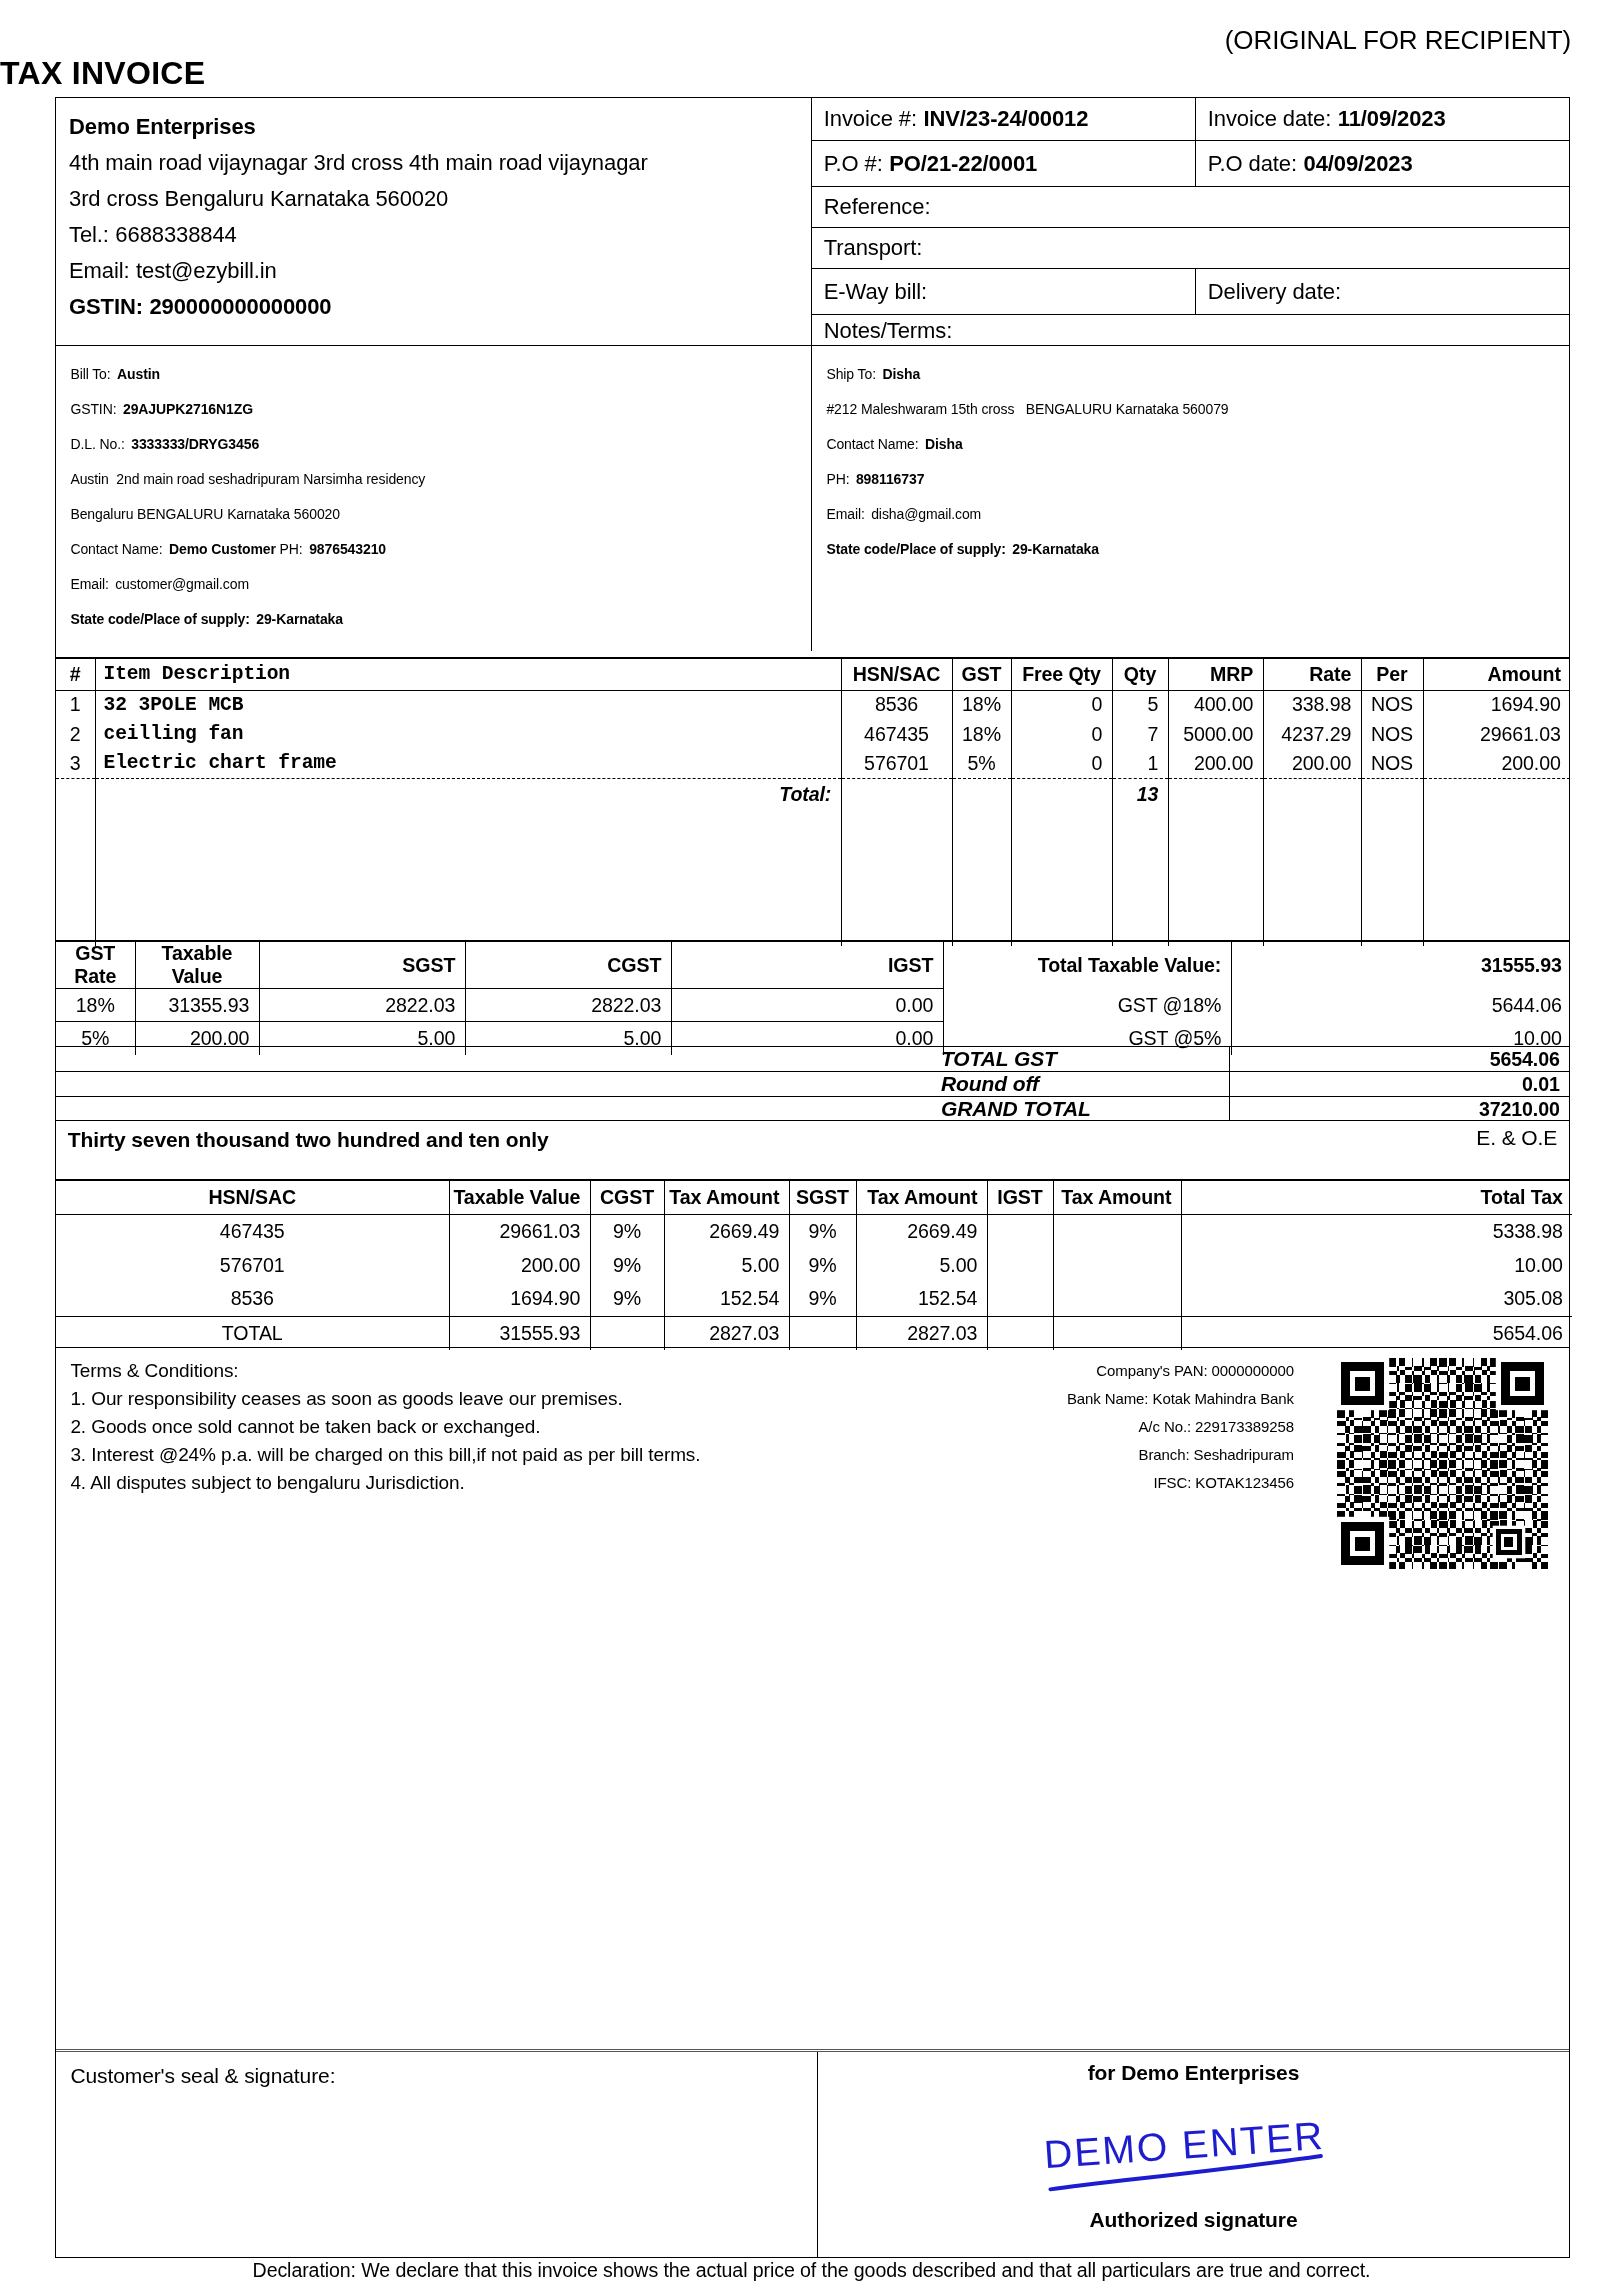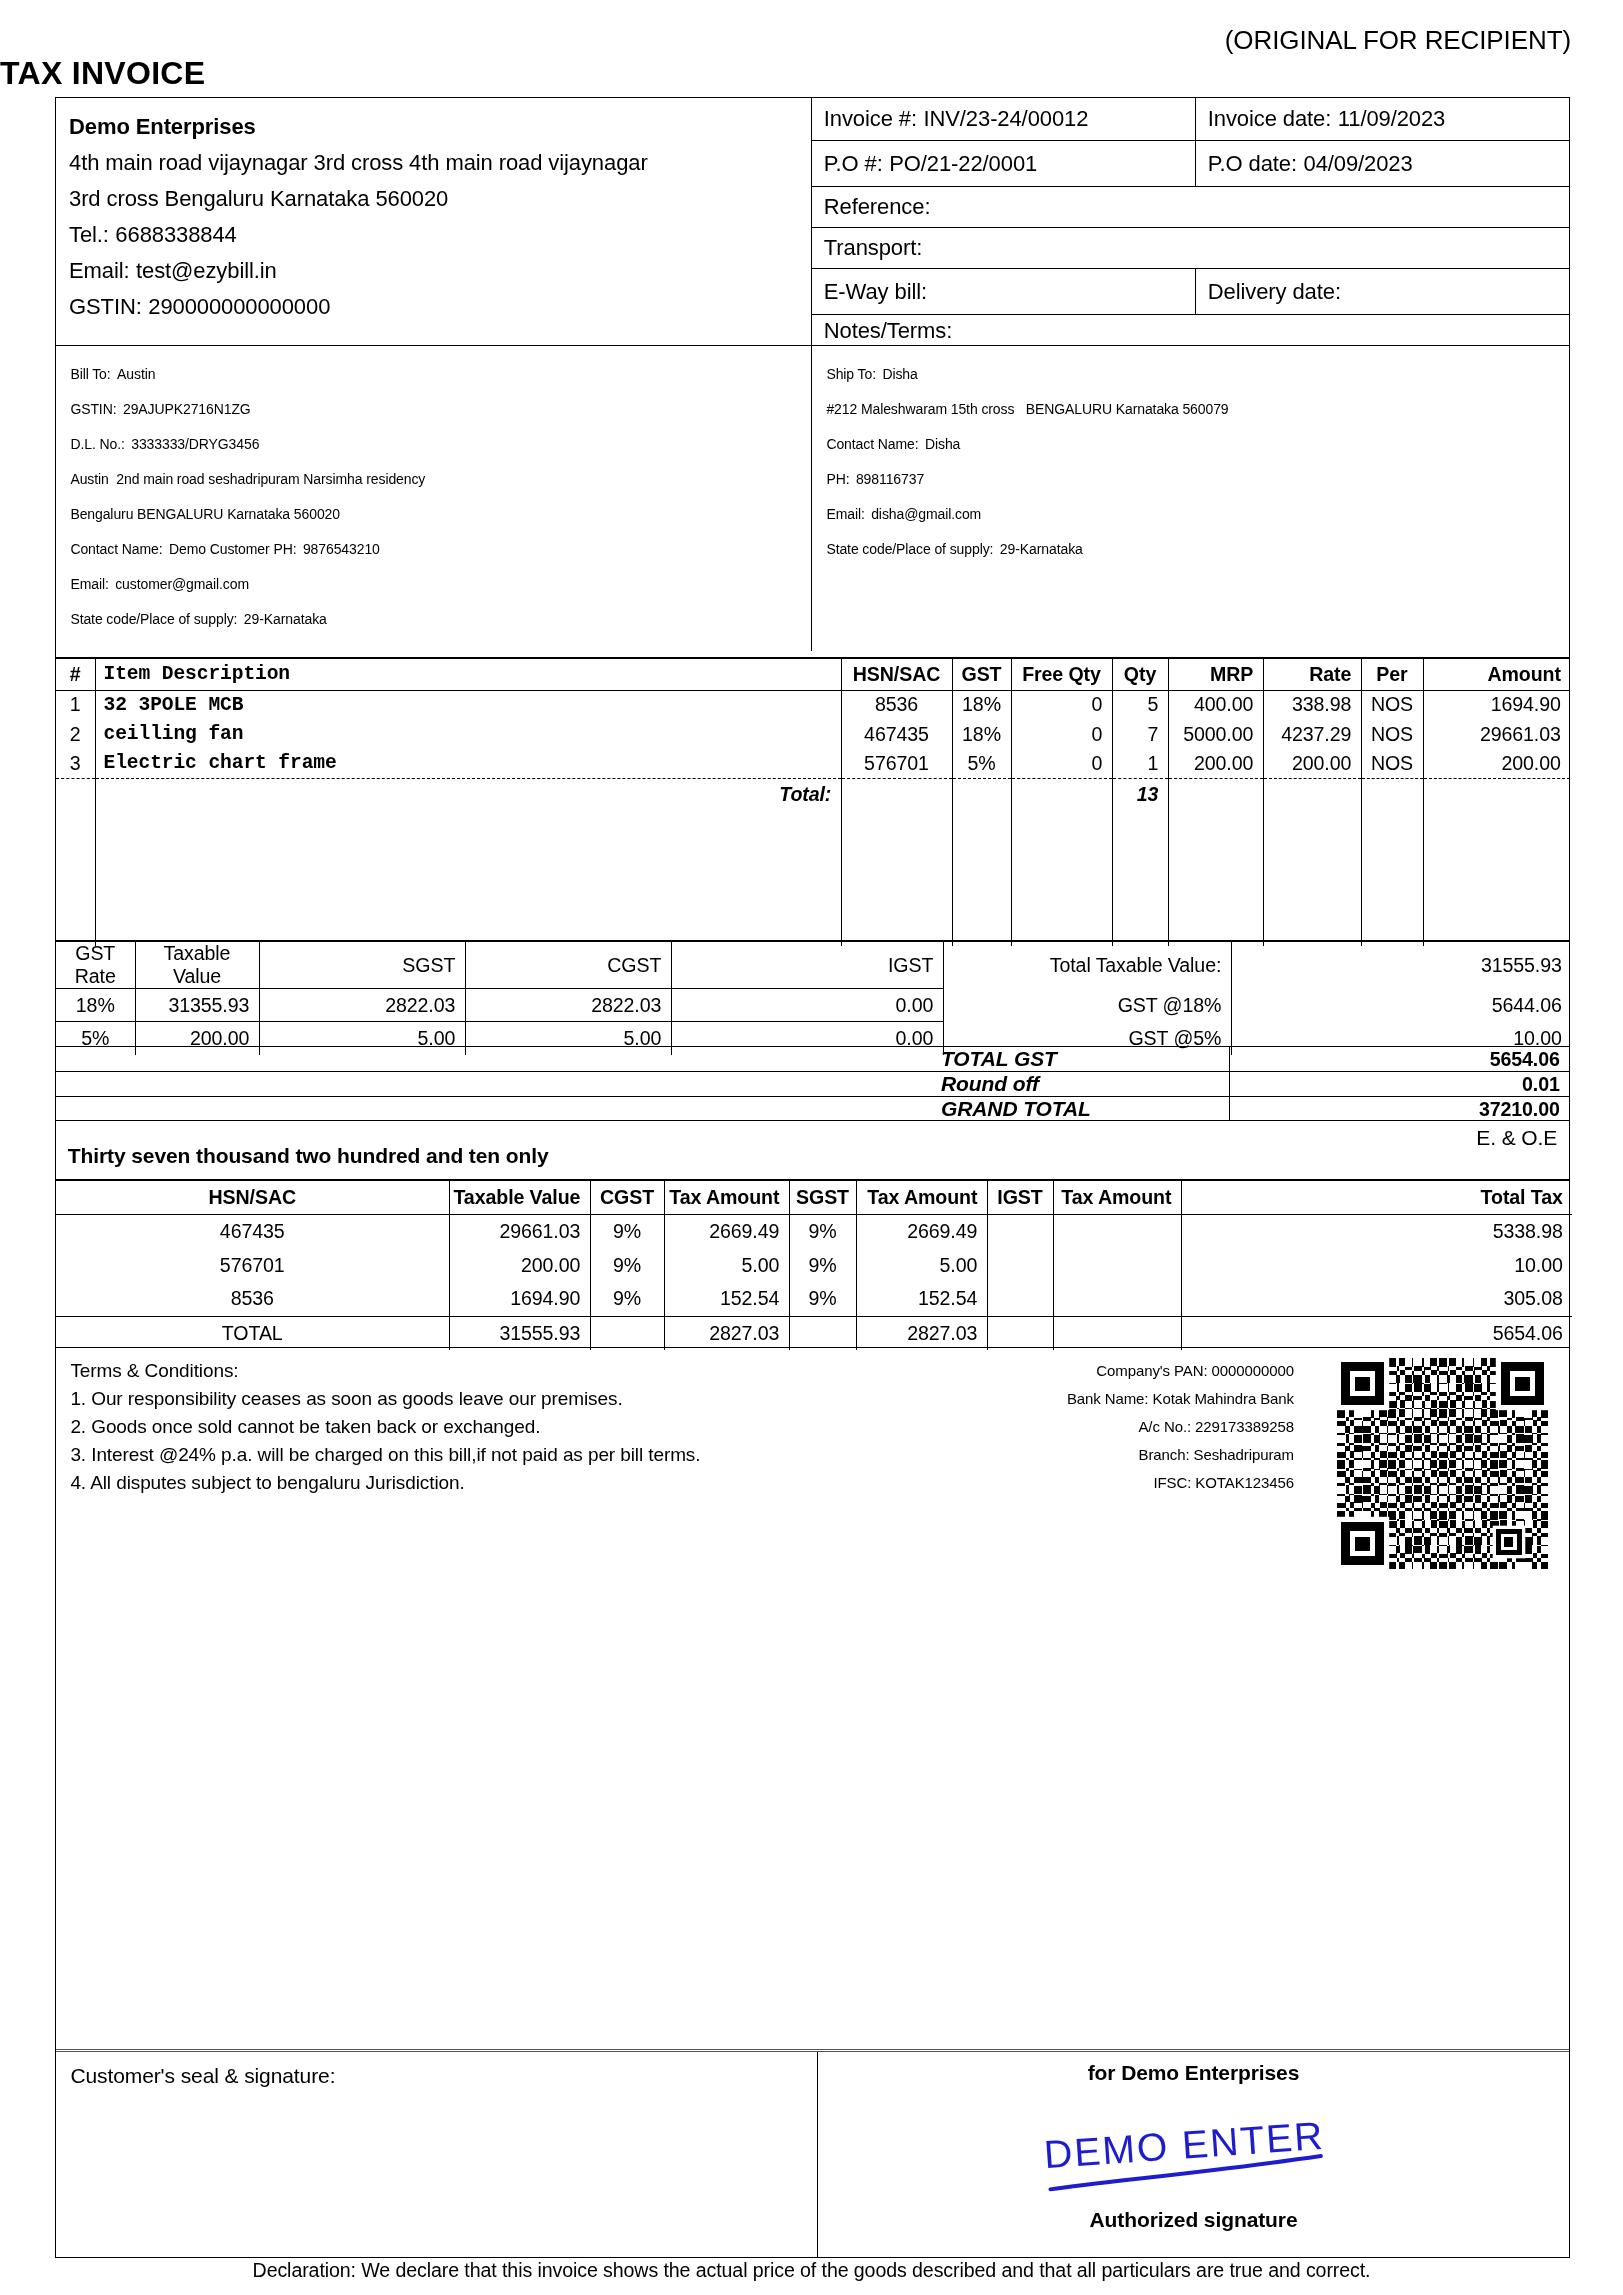"INV/23-24/00012" .b { font-weight: 400 -> 700 }
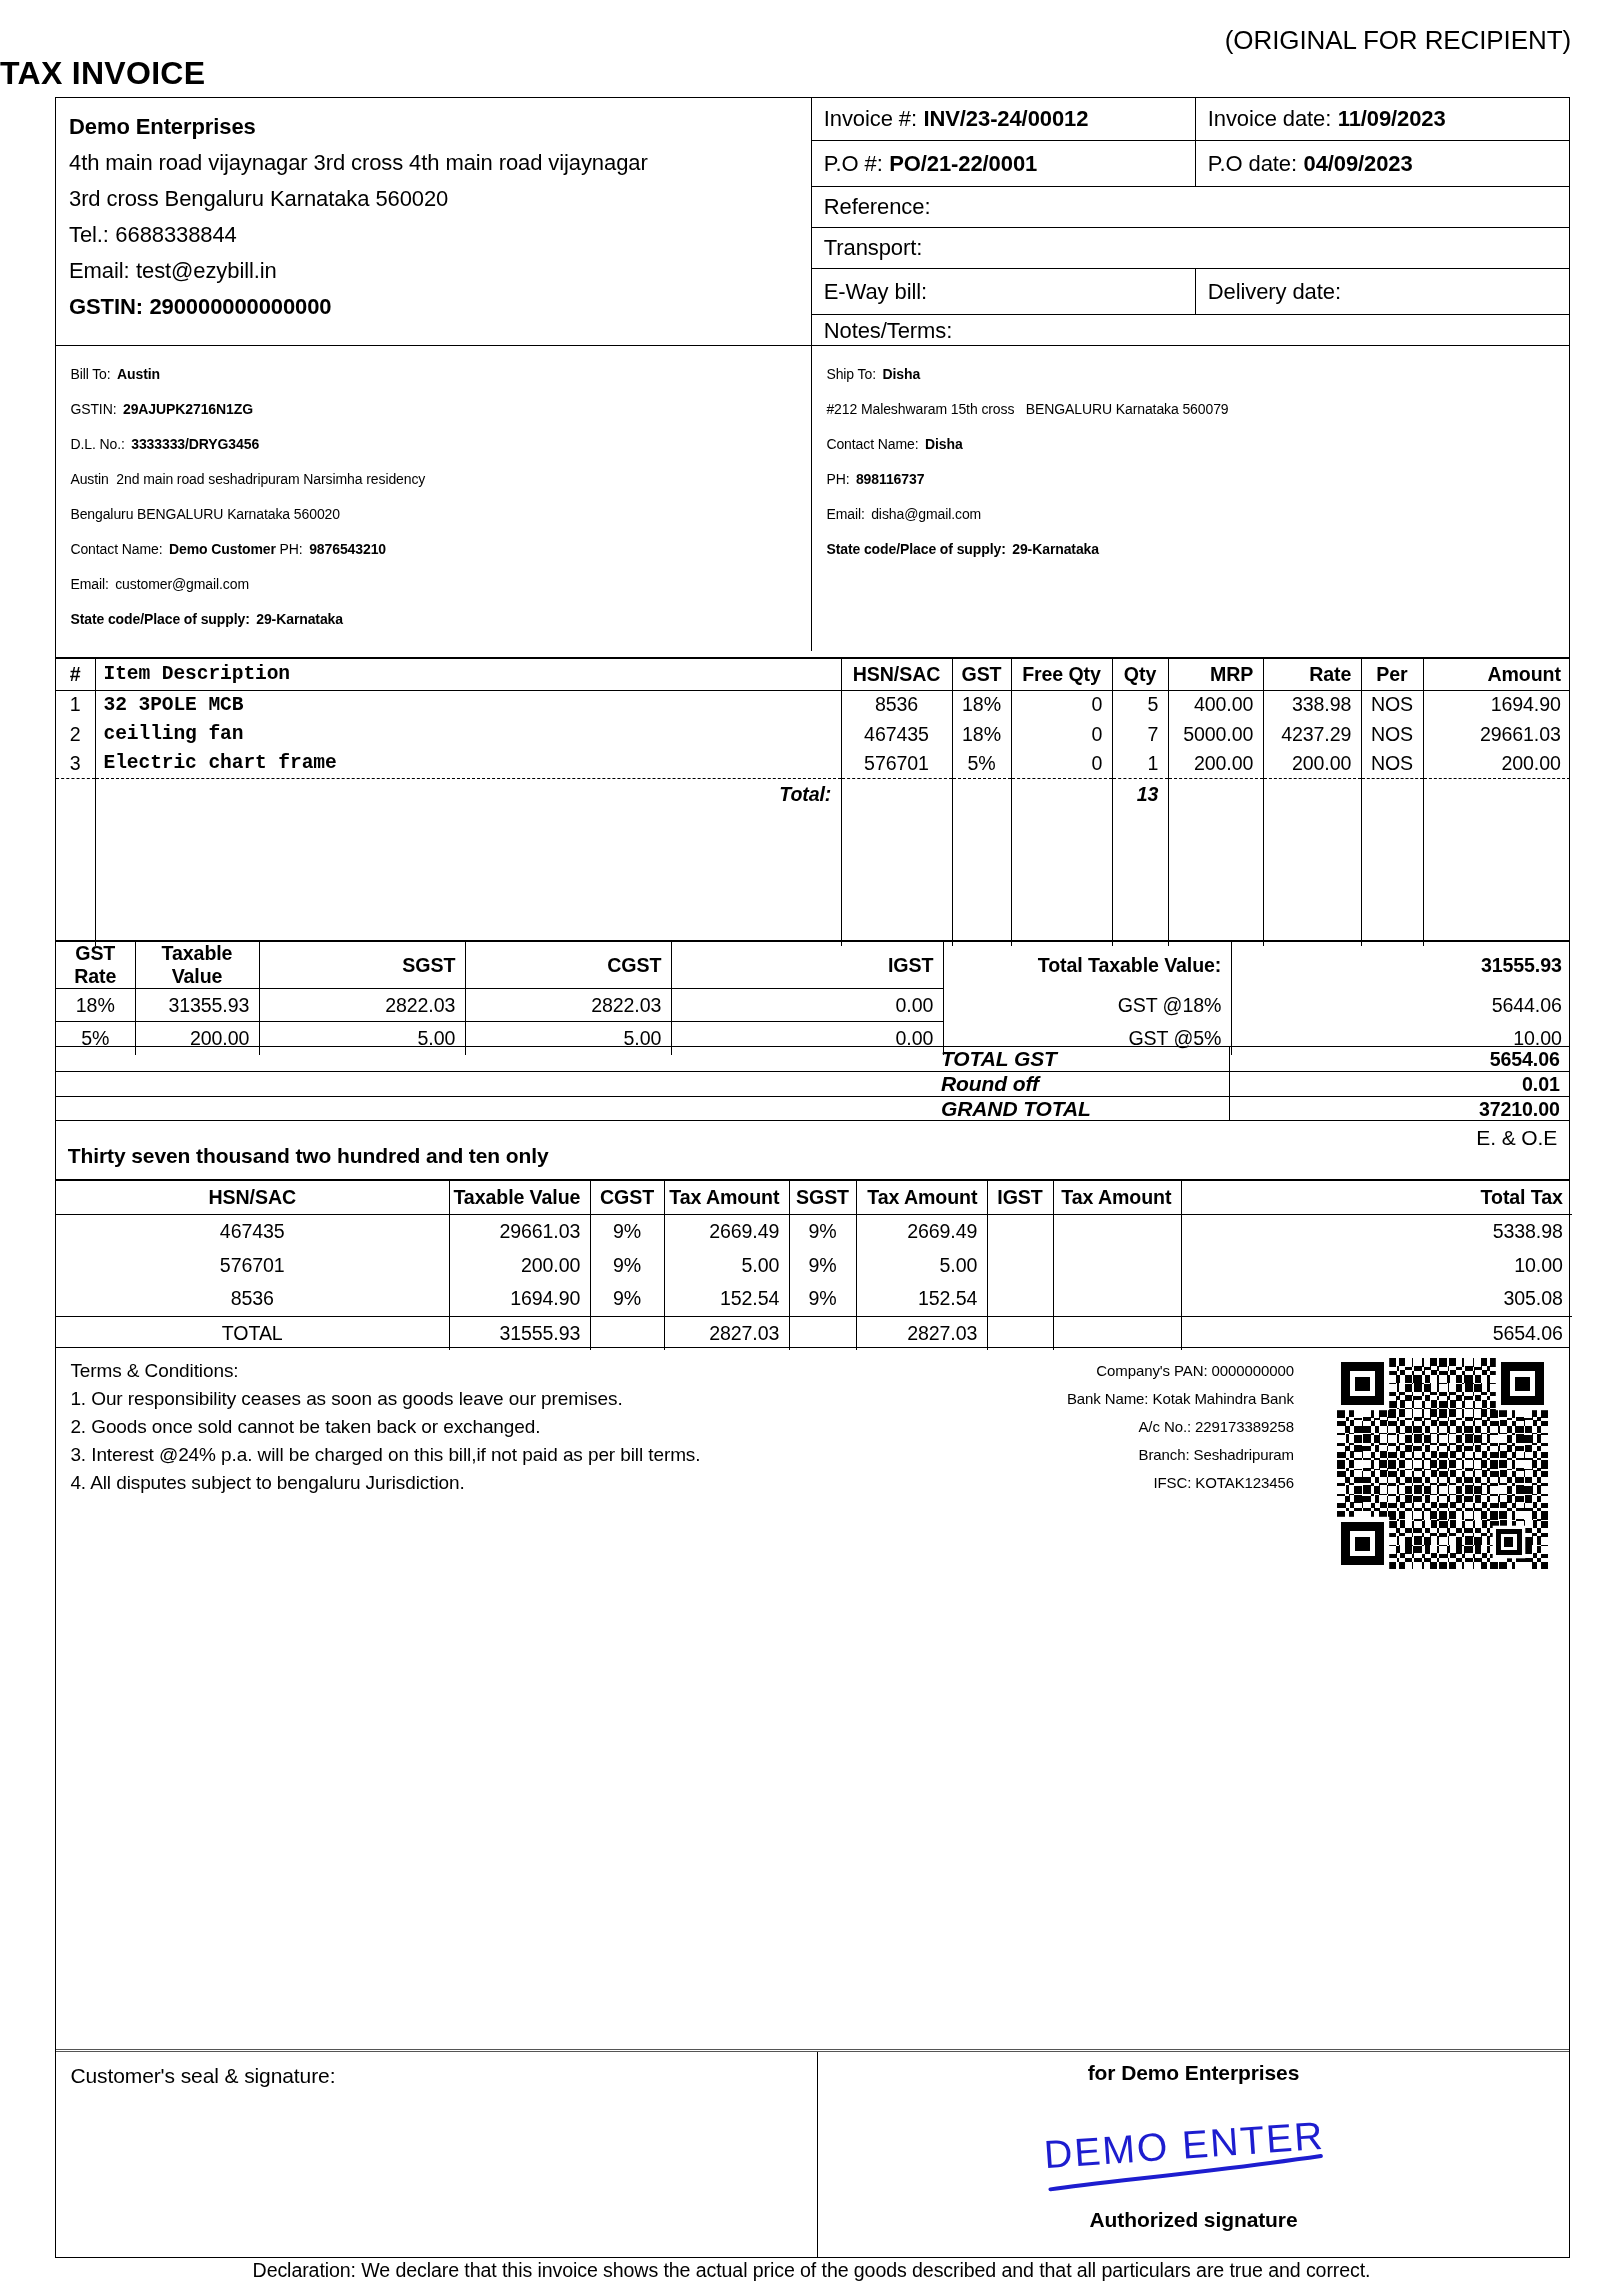"Thirty seven thousand two hundred" .words-line { margin-top: 18px -> 2px }
